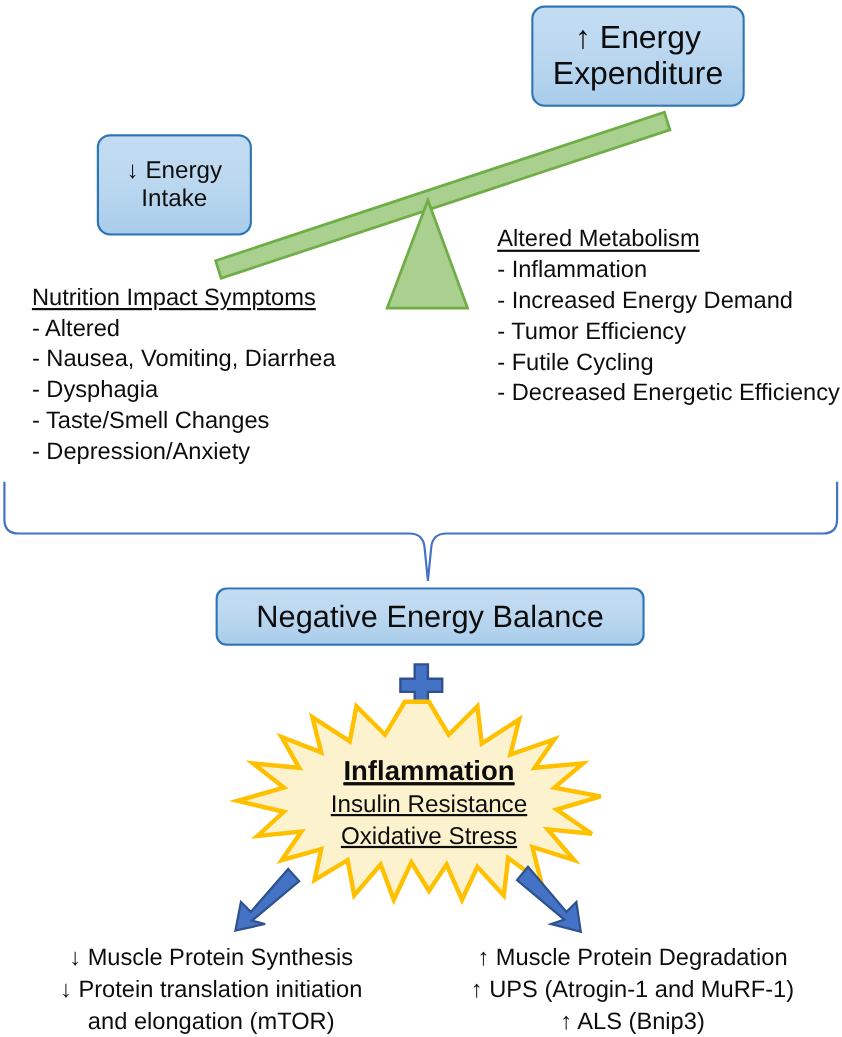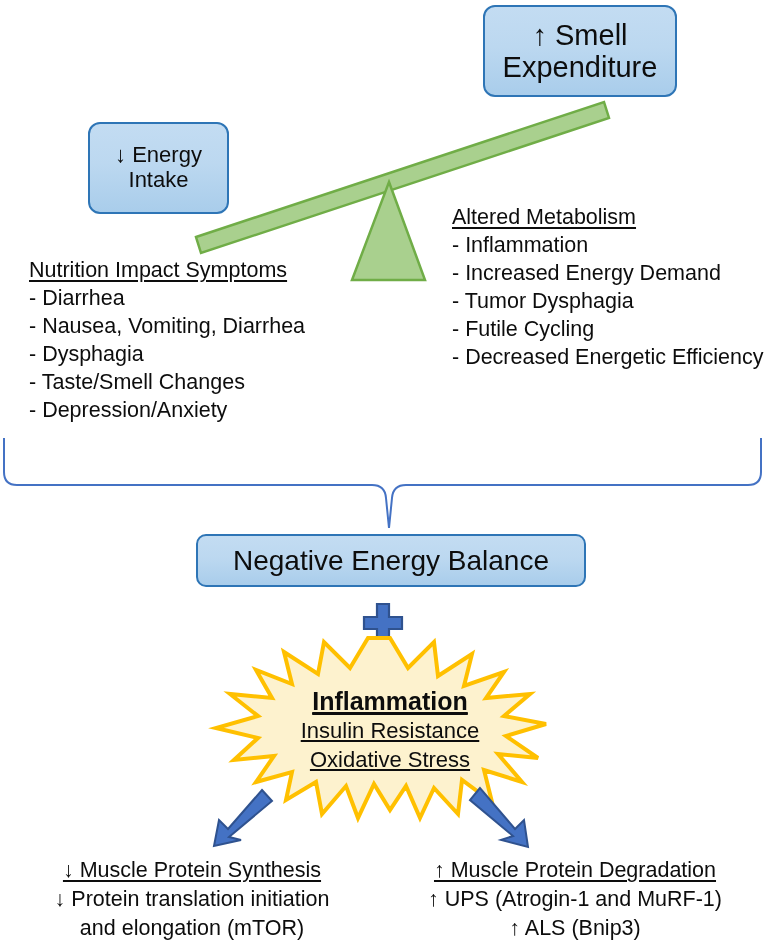"↑ Smell" div { text: Smell -> Energy }
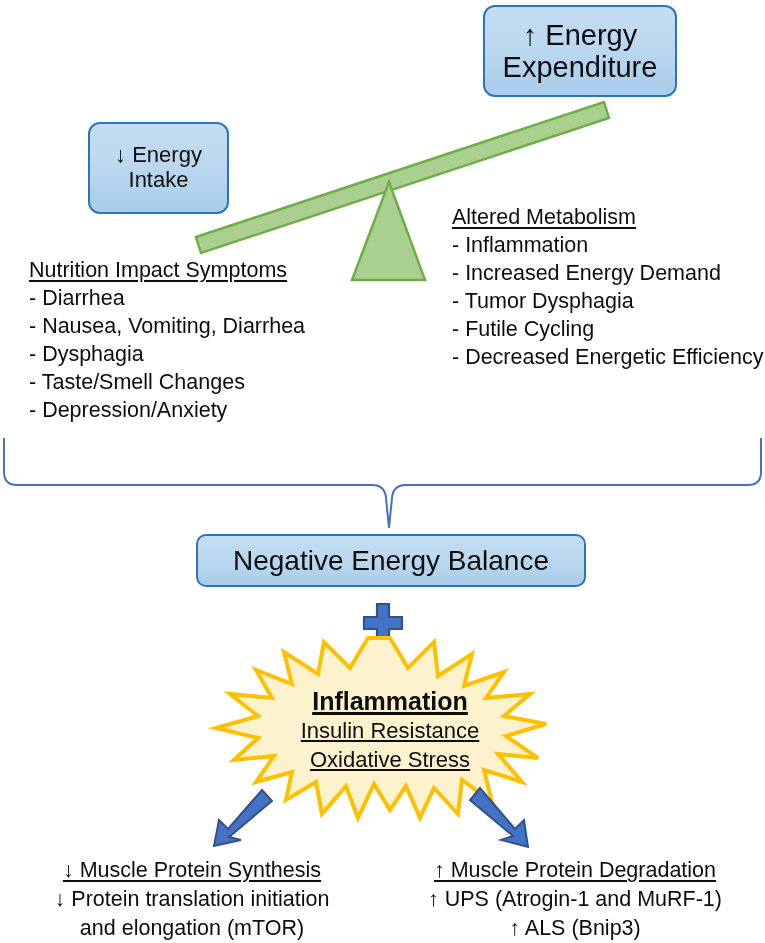"- Diarrhea" div { text: Diarrhea -> Altered }
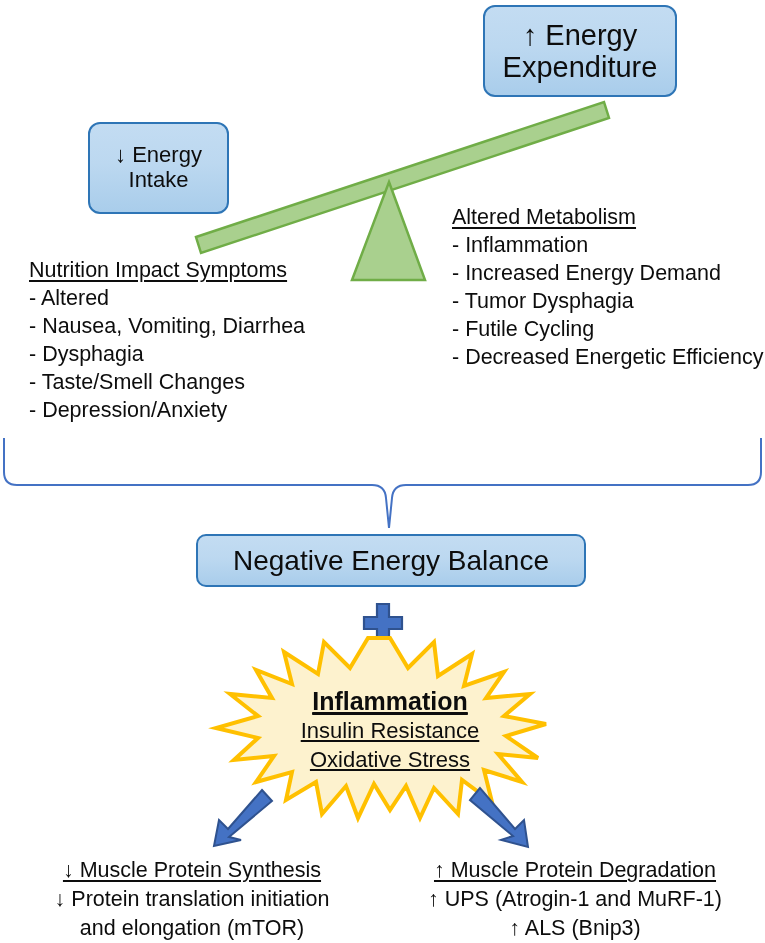"- Tumor Dysphagia" div { text: Dysphagia -> Efficiency }
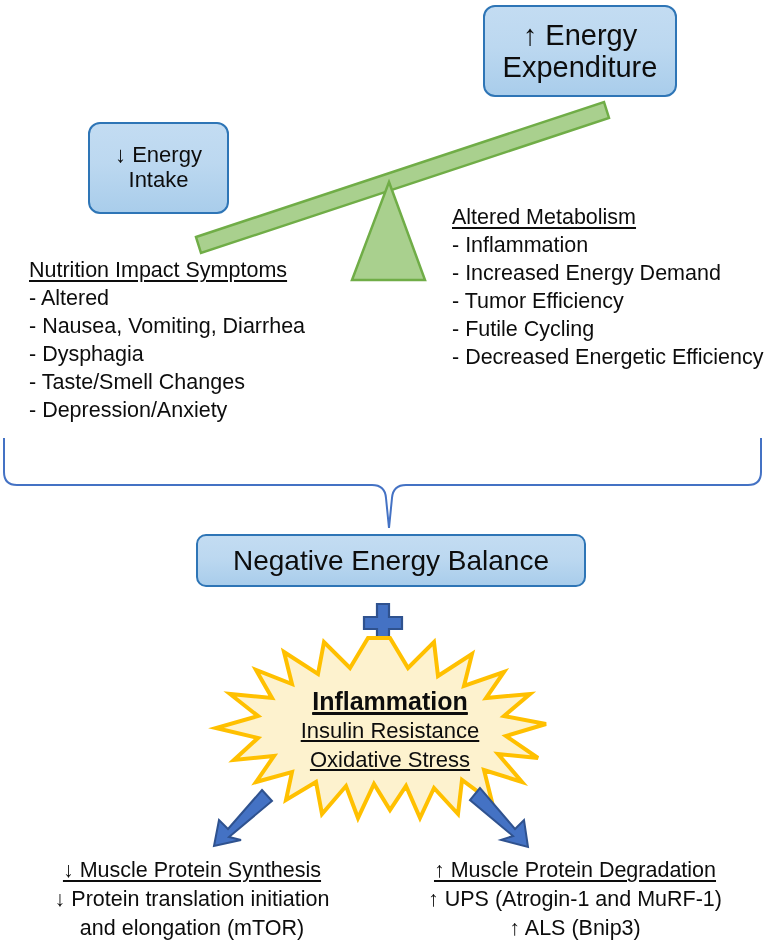"↓ Muscle Protein Synthesis" .outcome-title { text-decoration: underline -> none }
